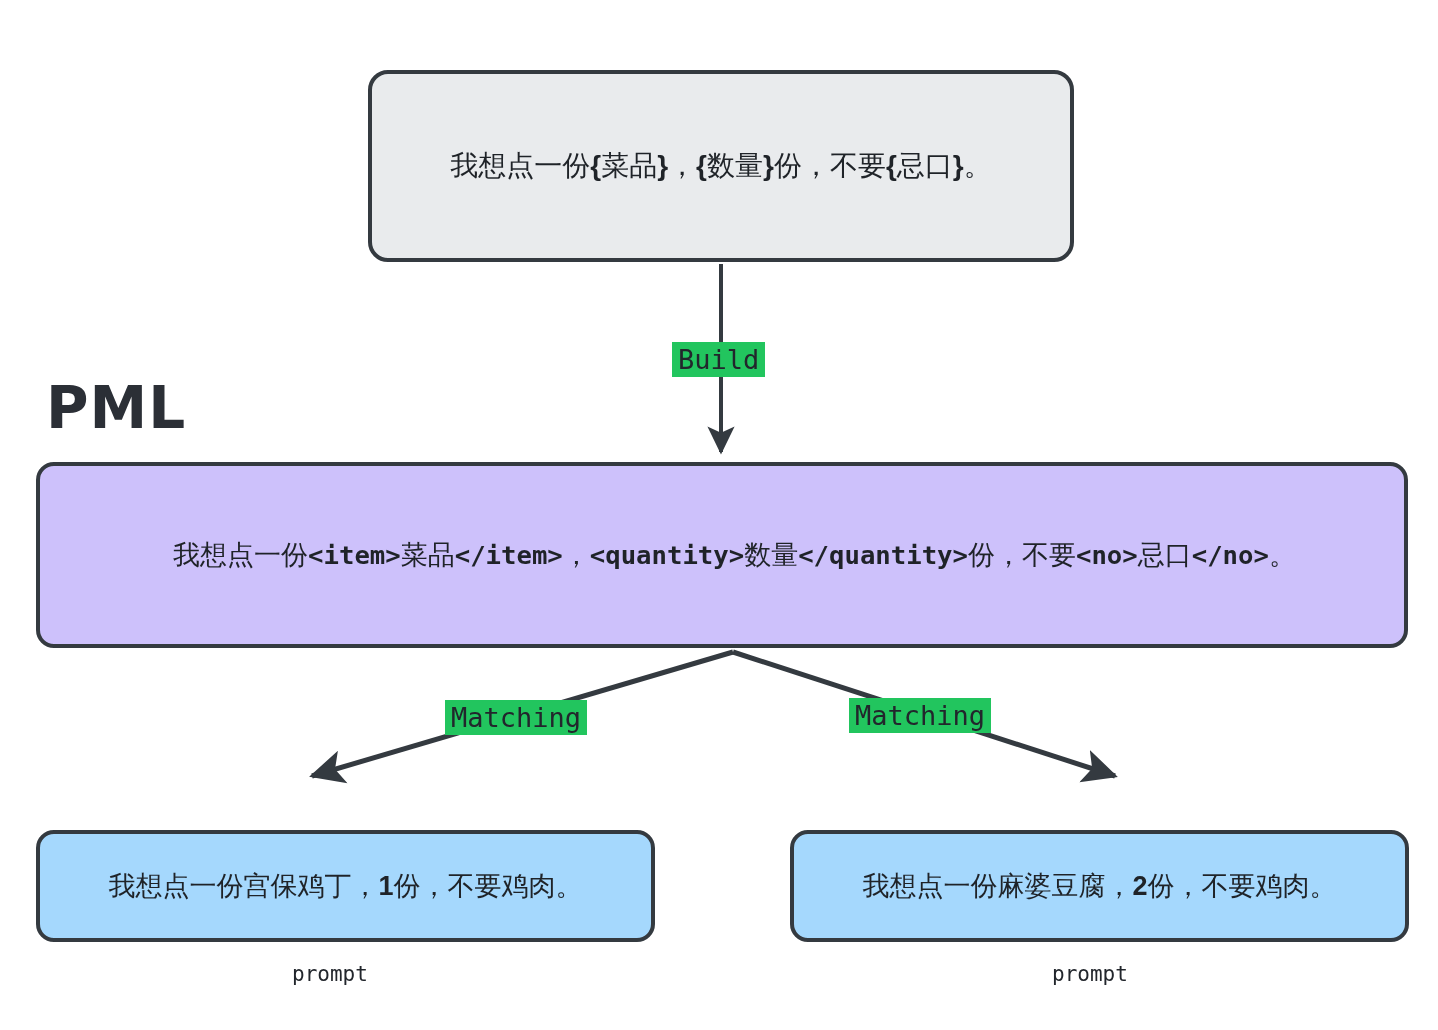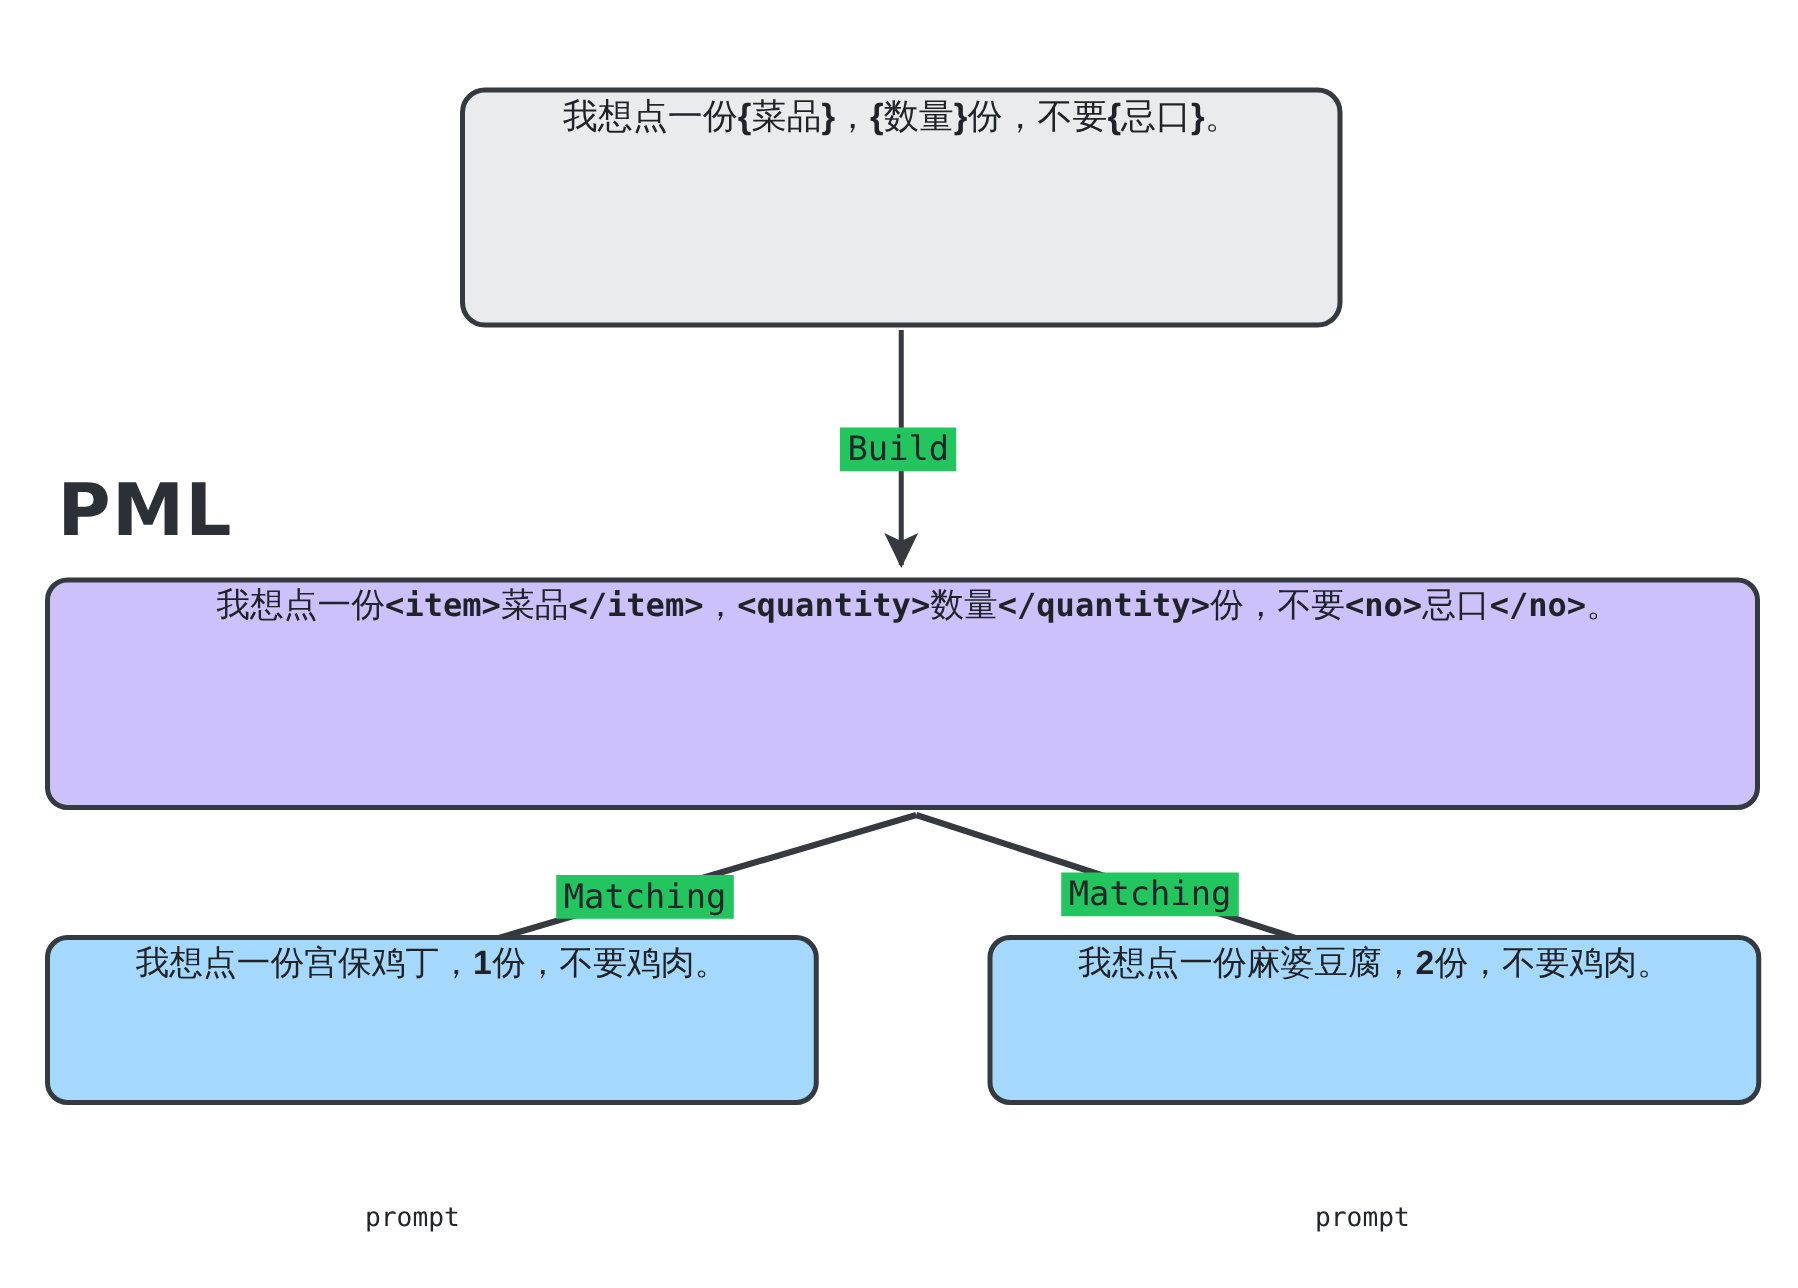"我想点一份{菜品}，{数量}份，不要{忌口}。" .node { align-items: flex-start -> center }
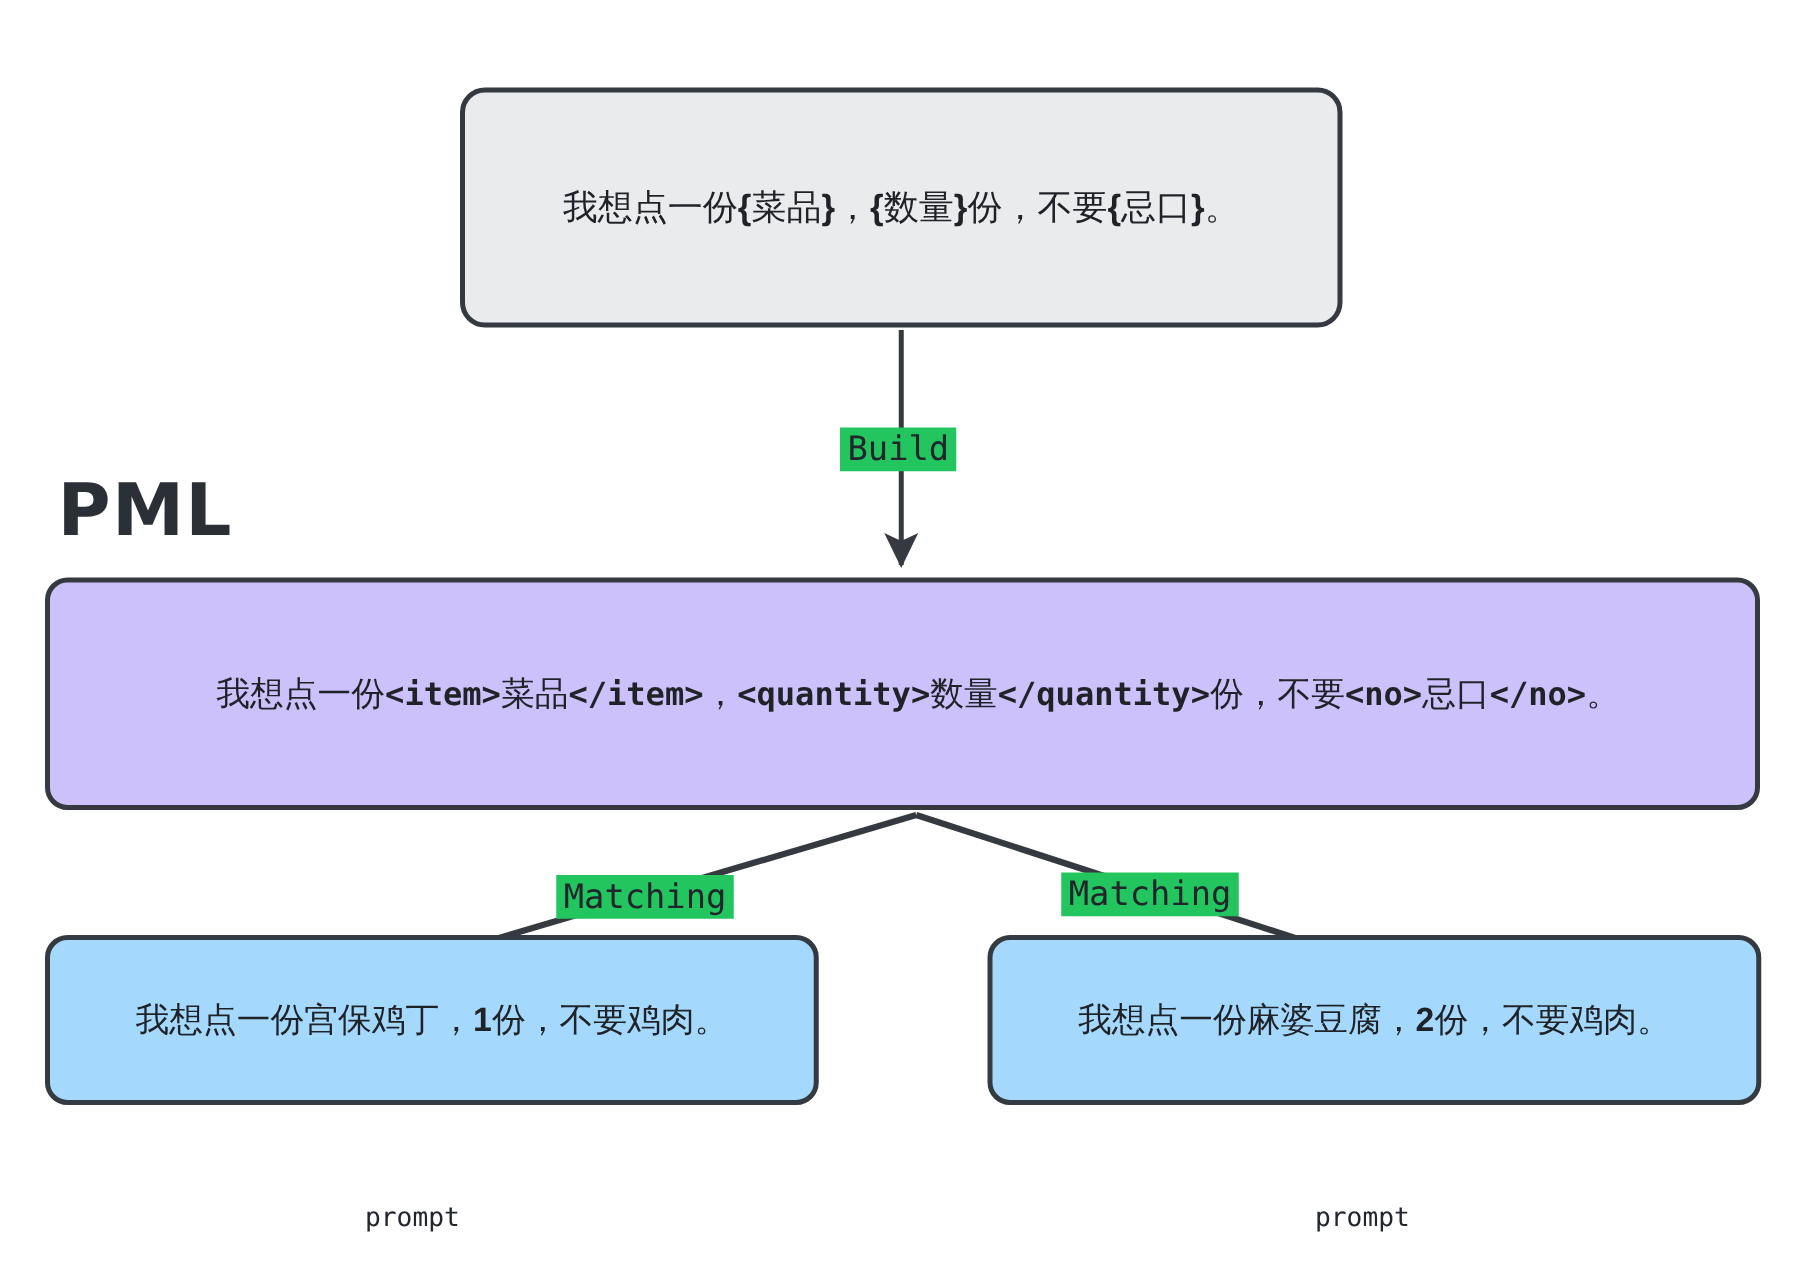"我想点一份宫保鸡丁，1份，不要鸡肉。" .prompt-box { height: 136px -> 112px; top: 748px -> 830px }
